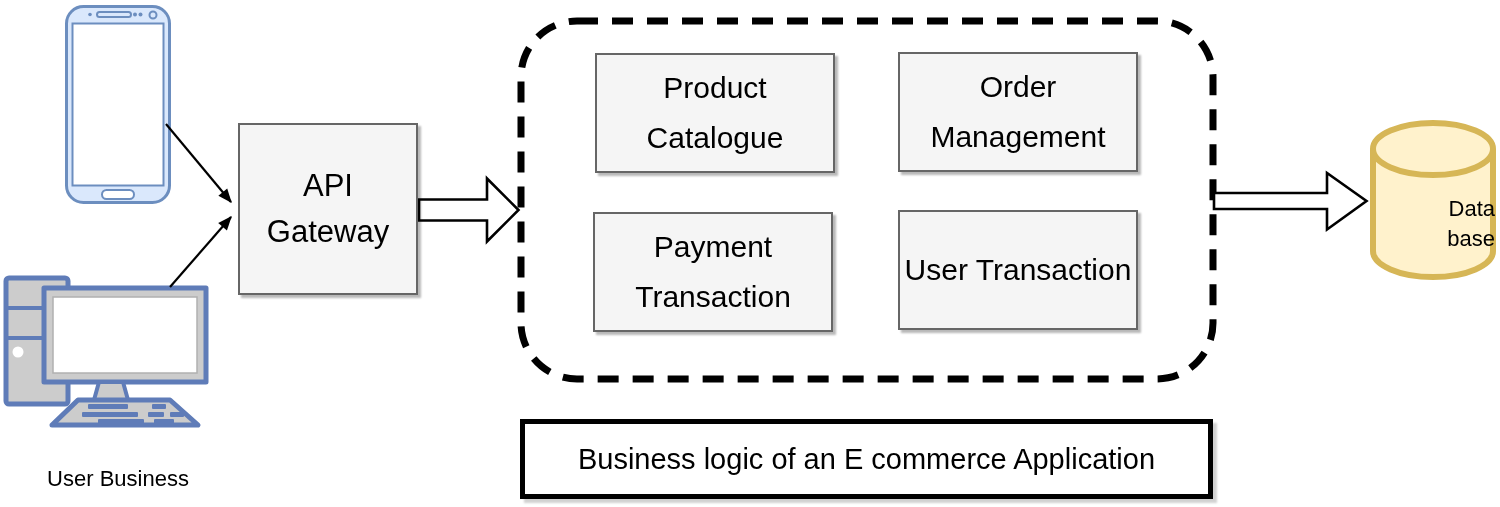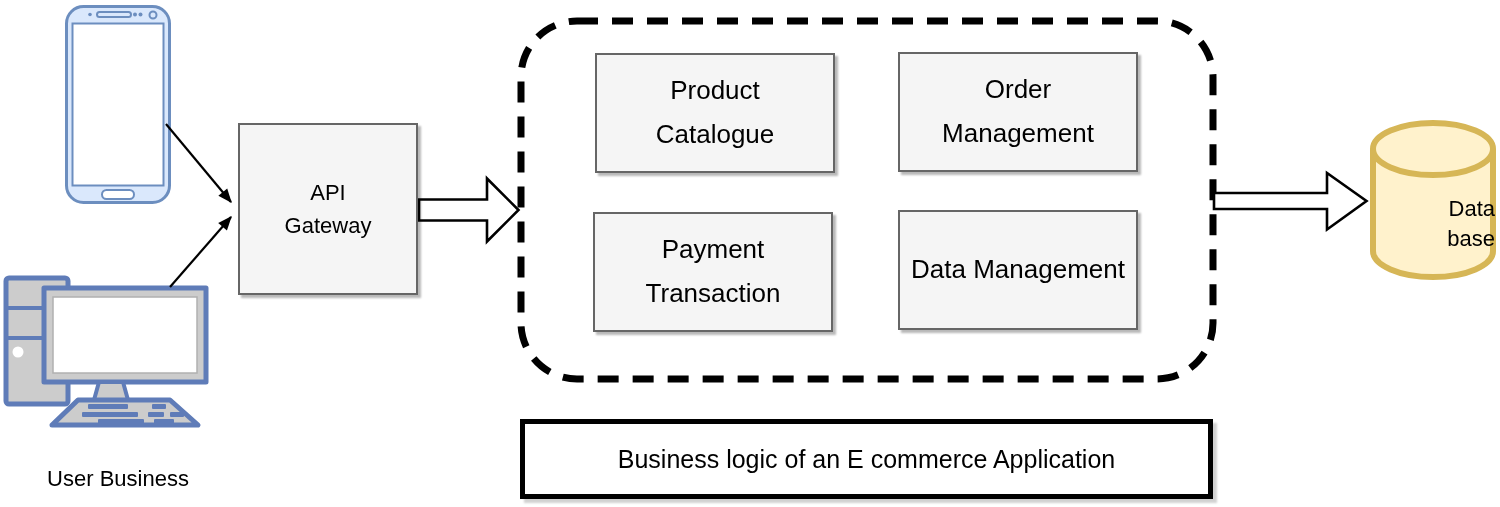"Product" .service-node { font-size: 26px -> 30px }
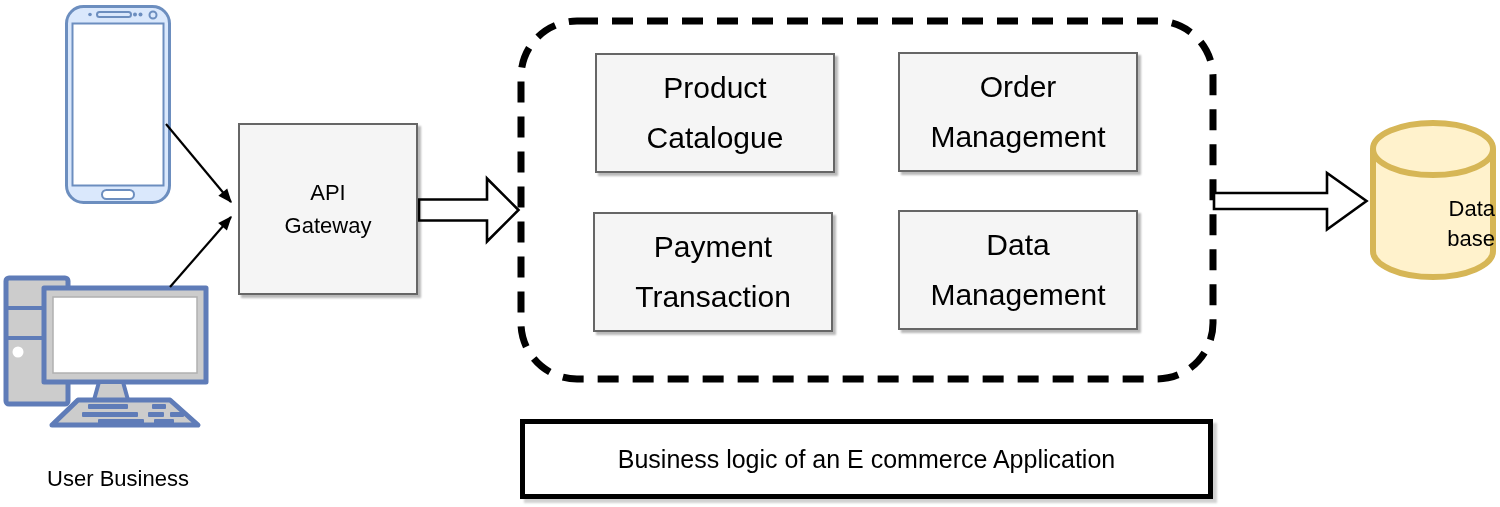"API" .api-node { font-size: 22px -> 31px }
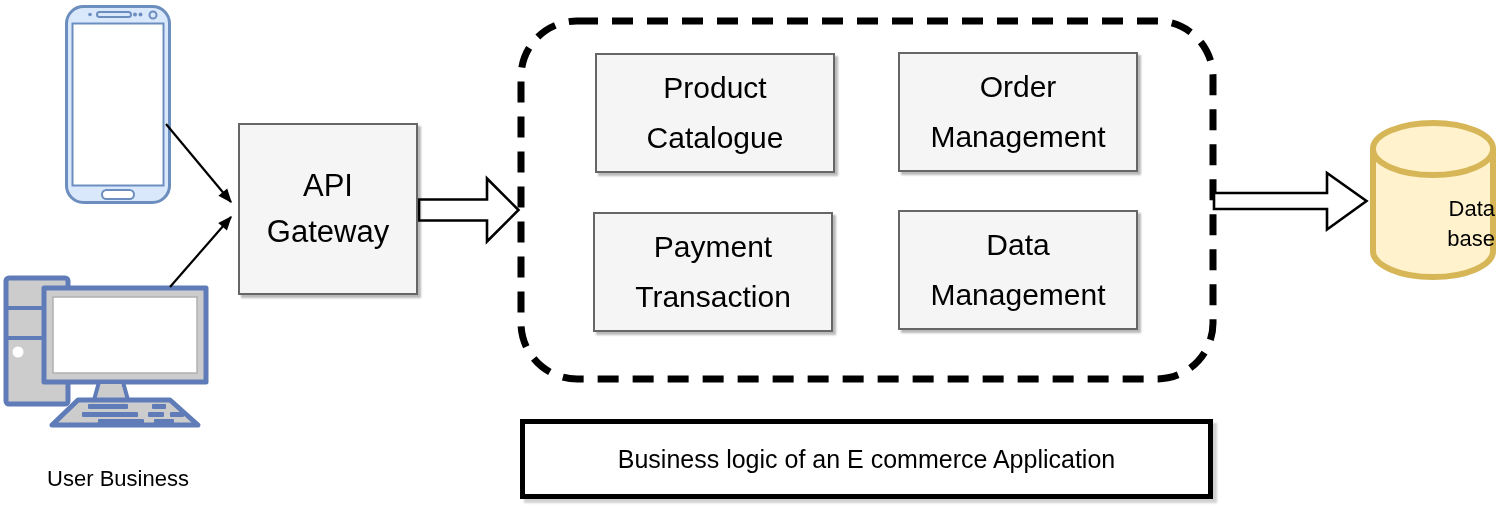"Data Management" span.multiline { text: Data Management -> User Transaction }
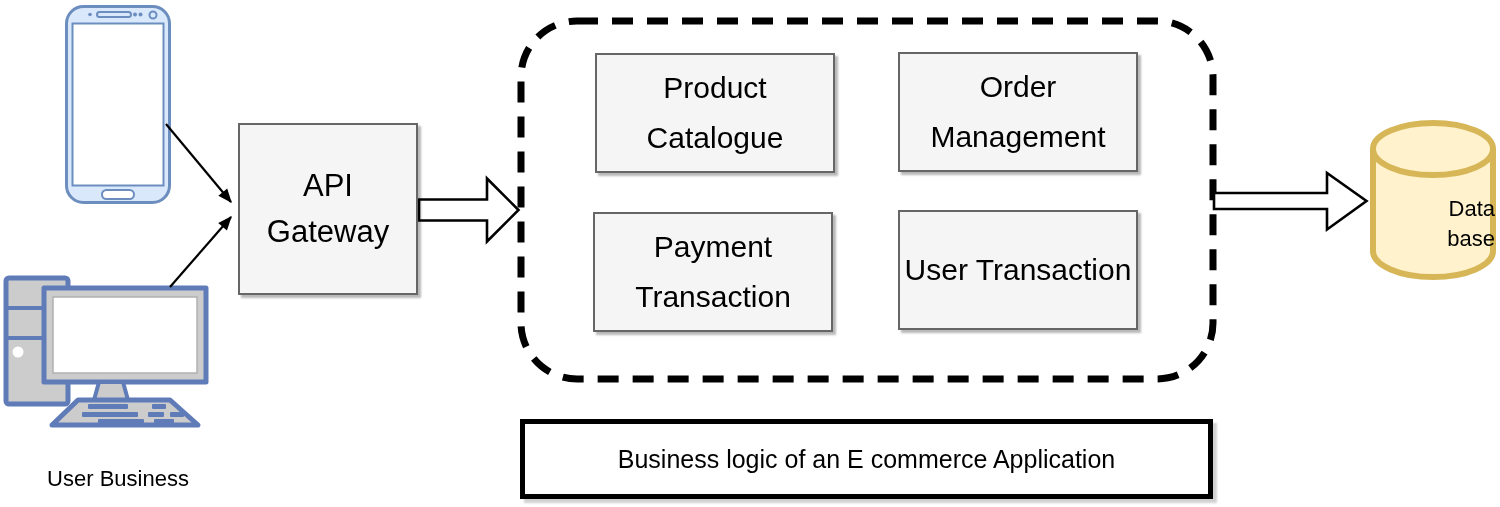"Business logic of an E" .caption-box { font-size: 25px -> 29px }
